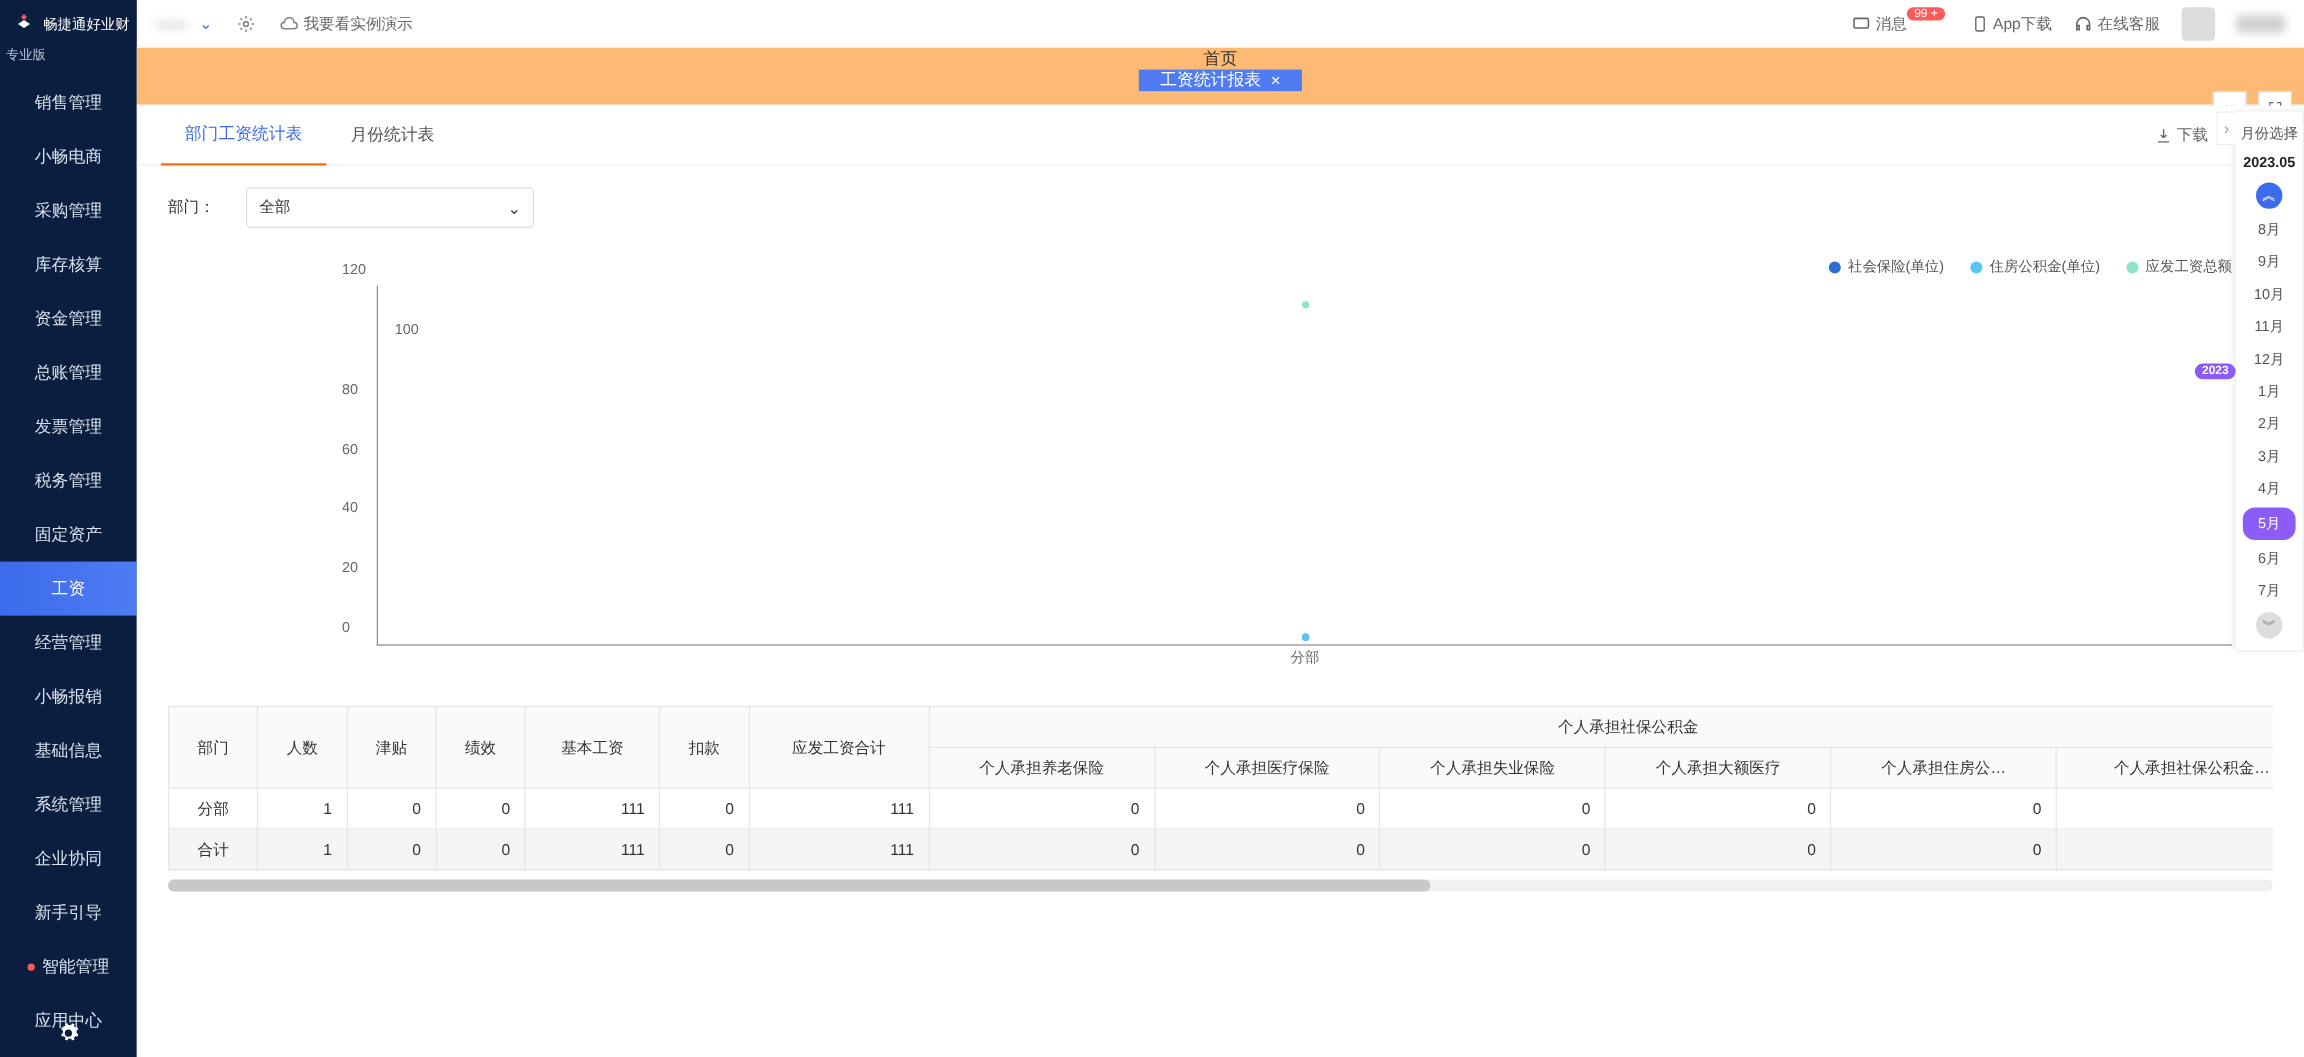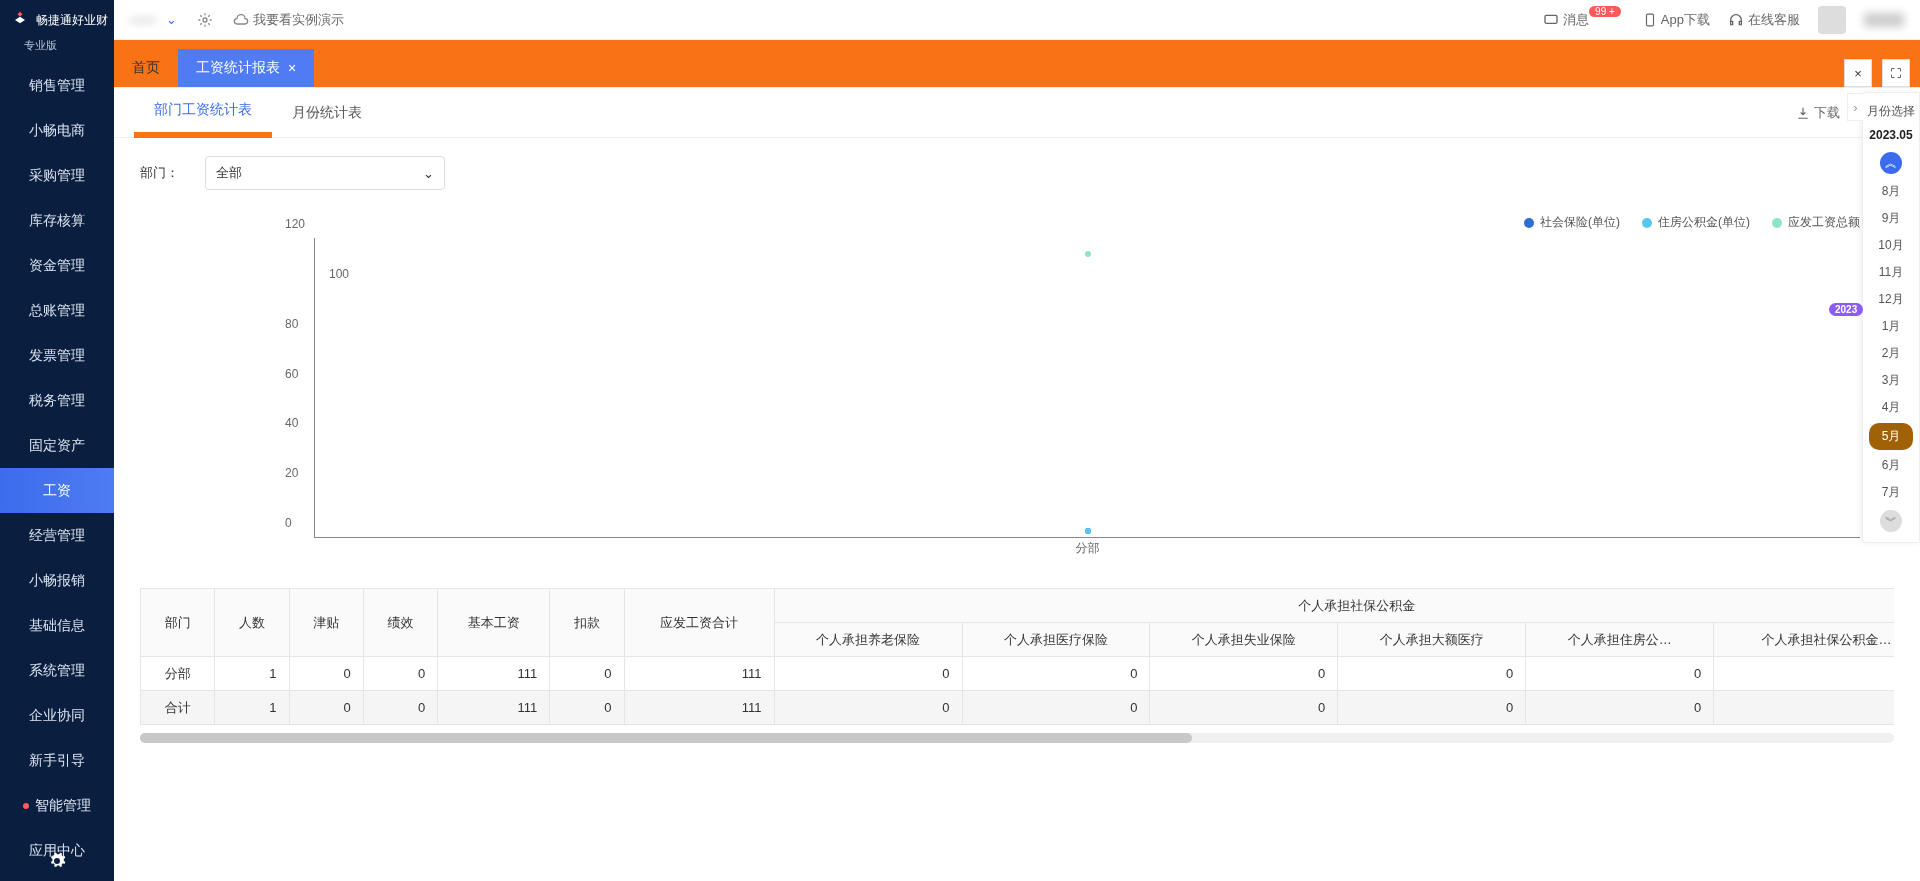"专业版" .edition { padding-left: 24px -> 5px }
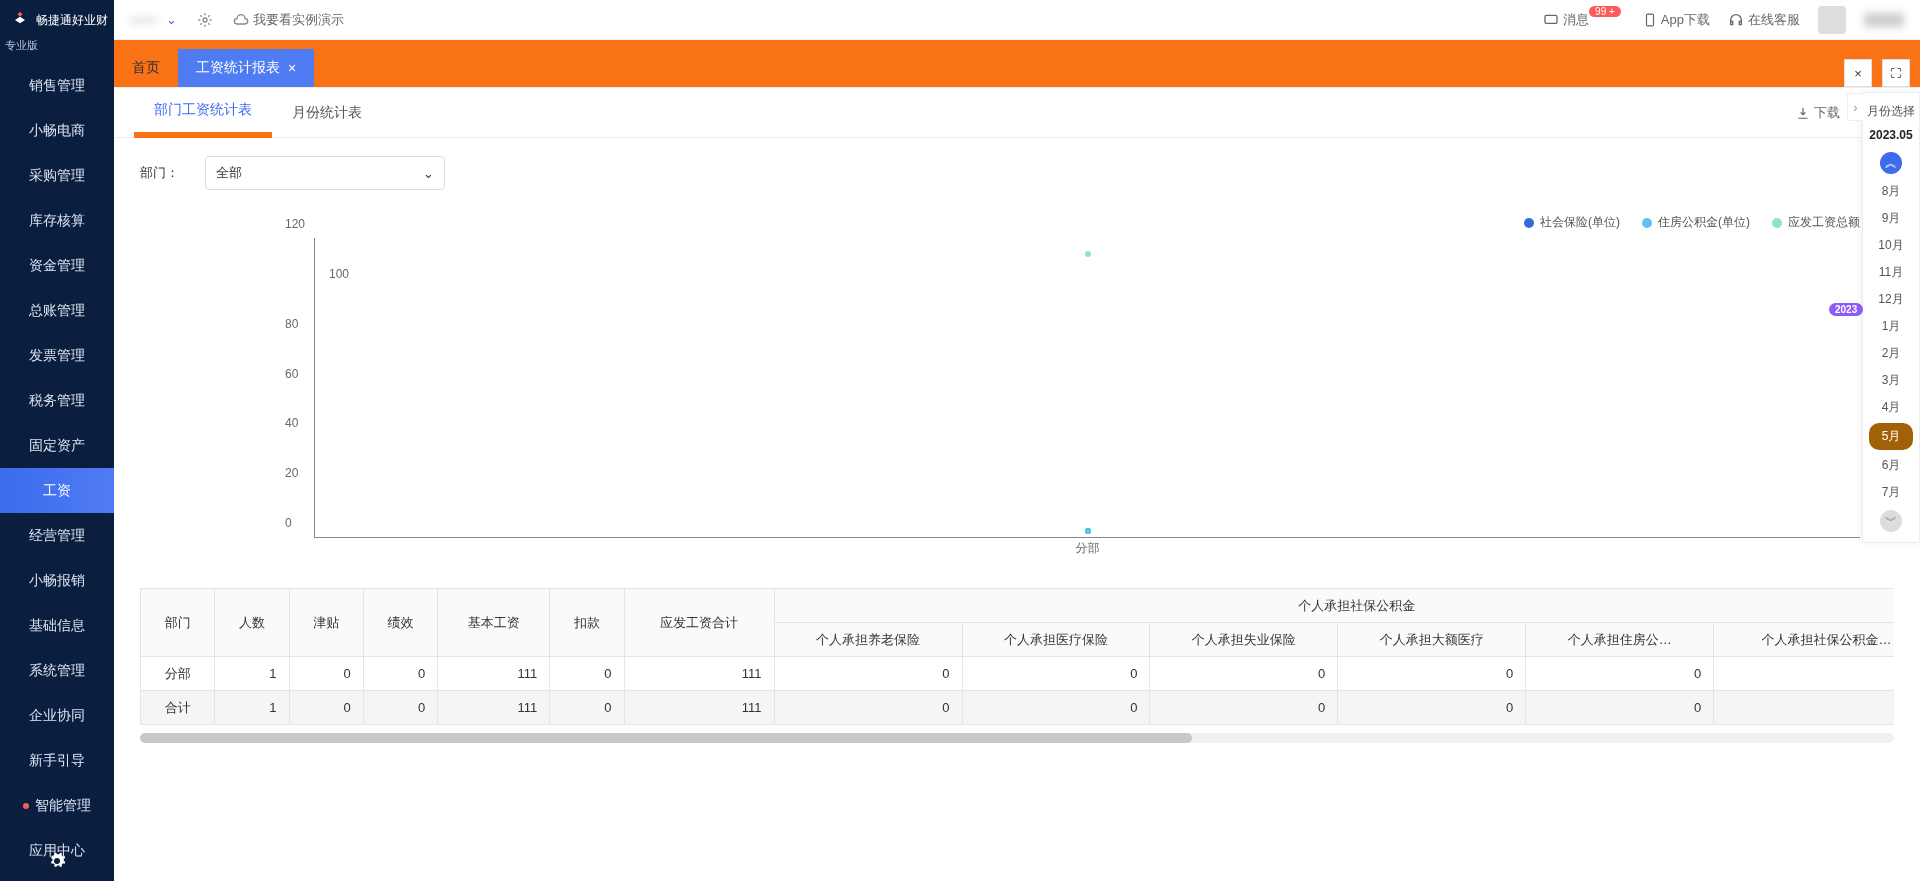"首页" .tabs-row { align-items: flex-end -> center; background: #f97316 -> #fdba74; flex-direction: none -> column }
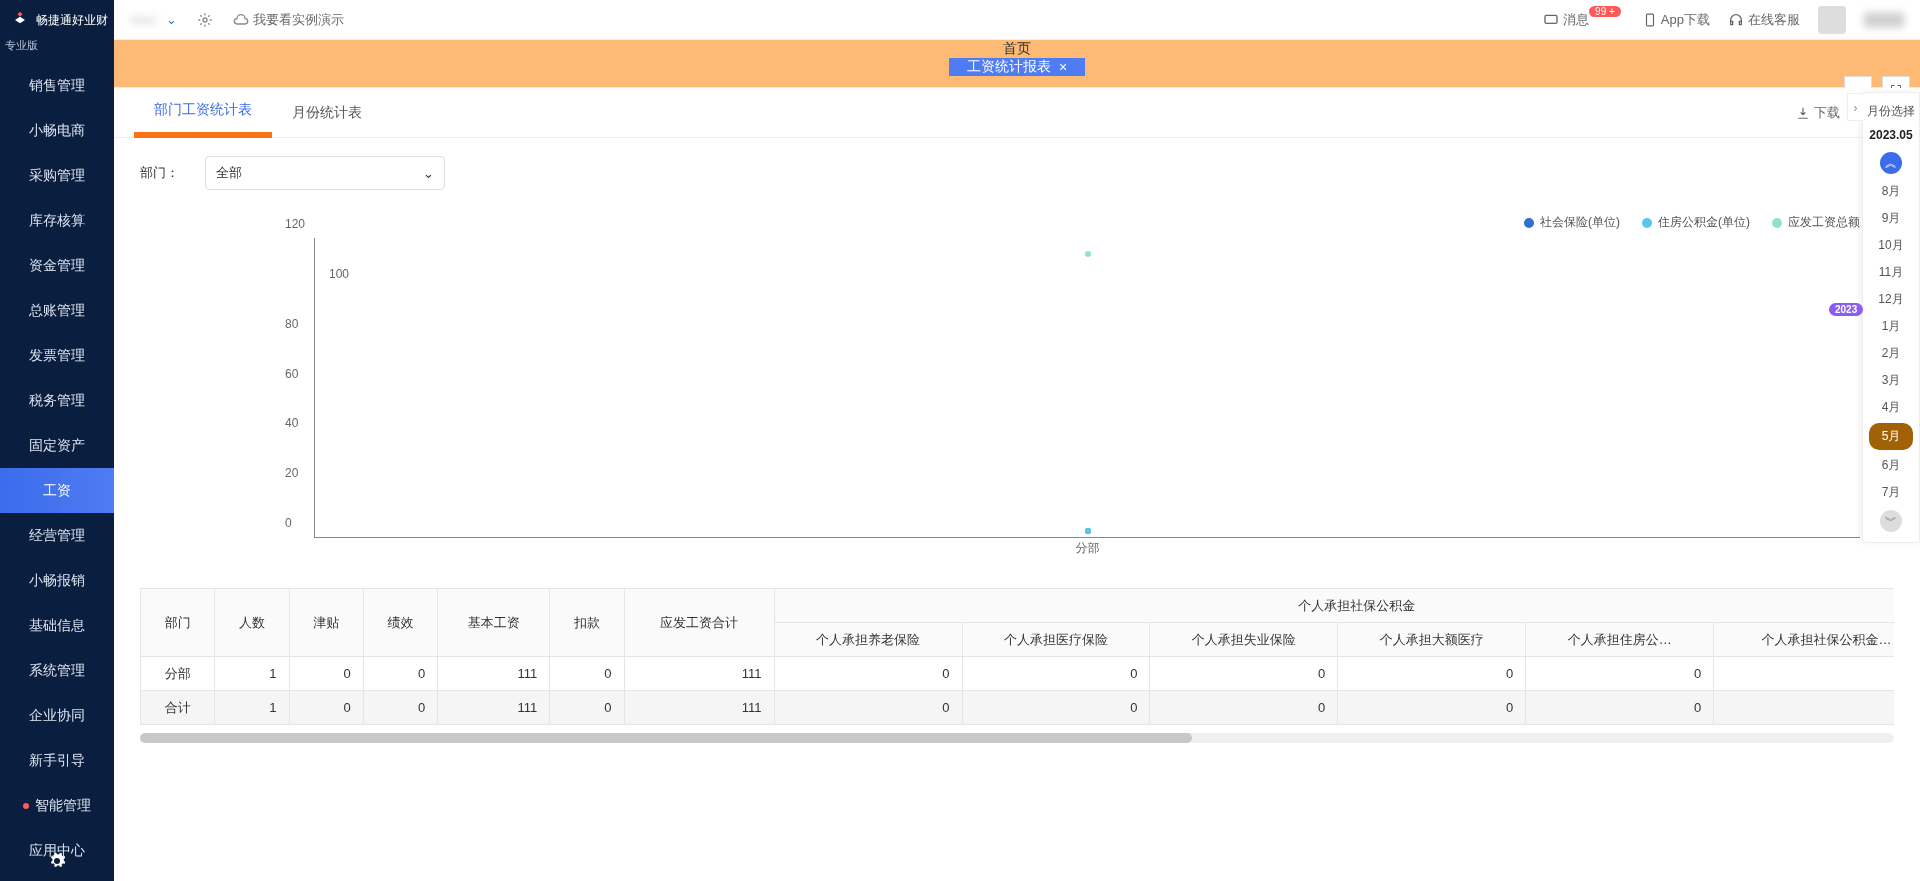"部门工资统计表" .inner-tab.active { border-bottom: 6px solid #f97316 -> 2px solid #f97316 }
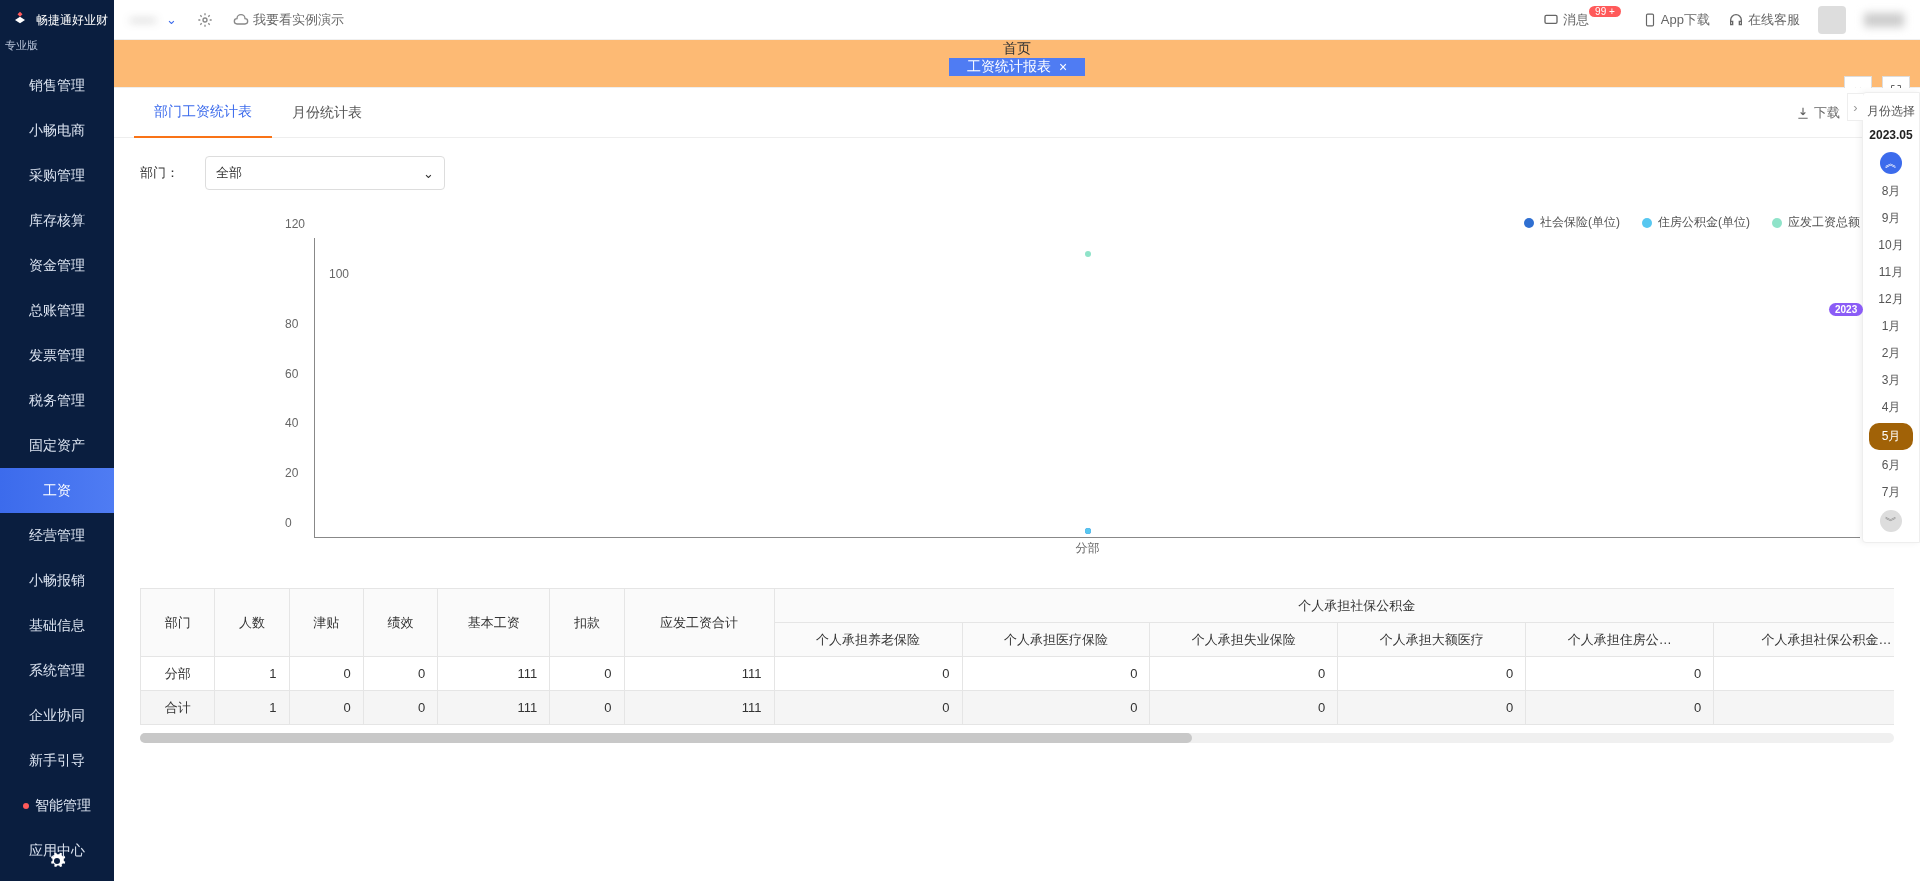"5月" .month-item.sel { background: #a16207 -> #8b5cf6 }
